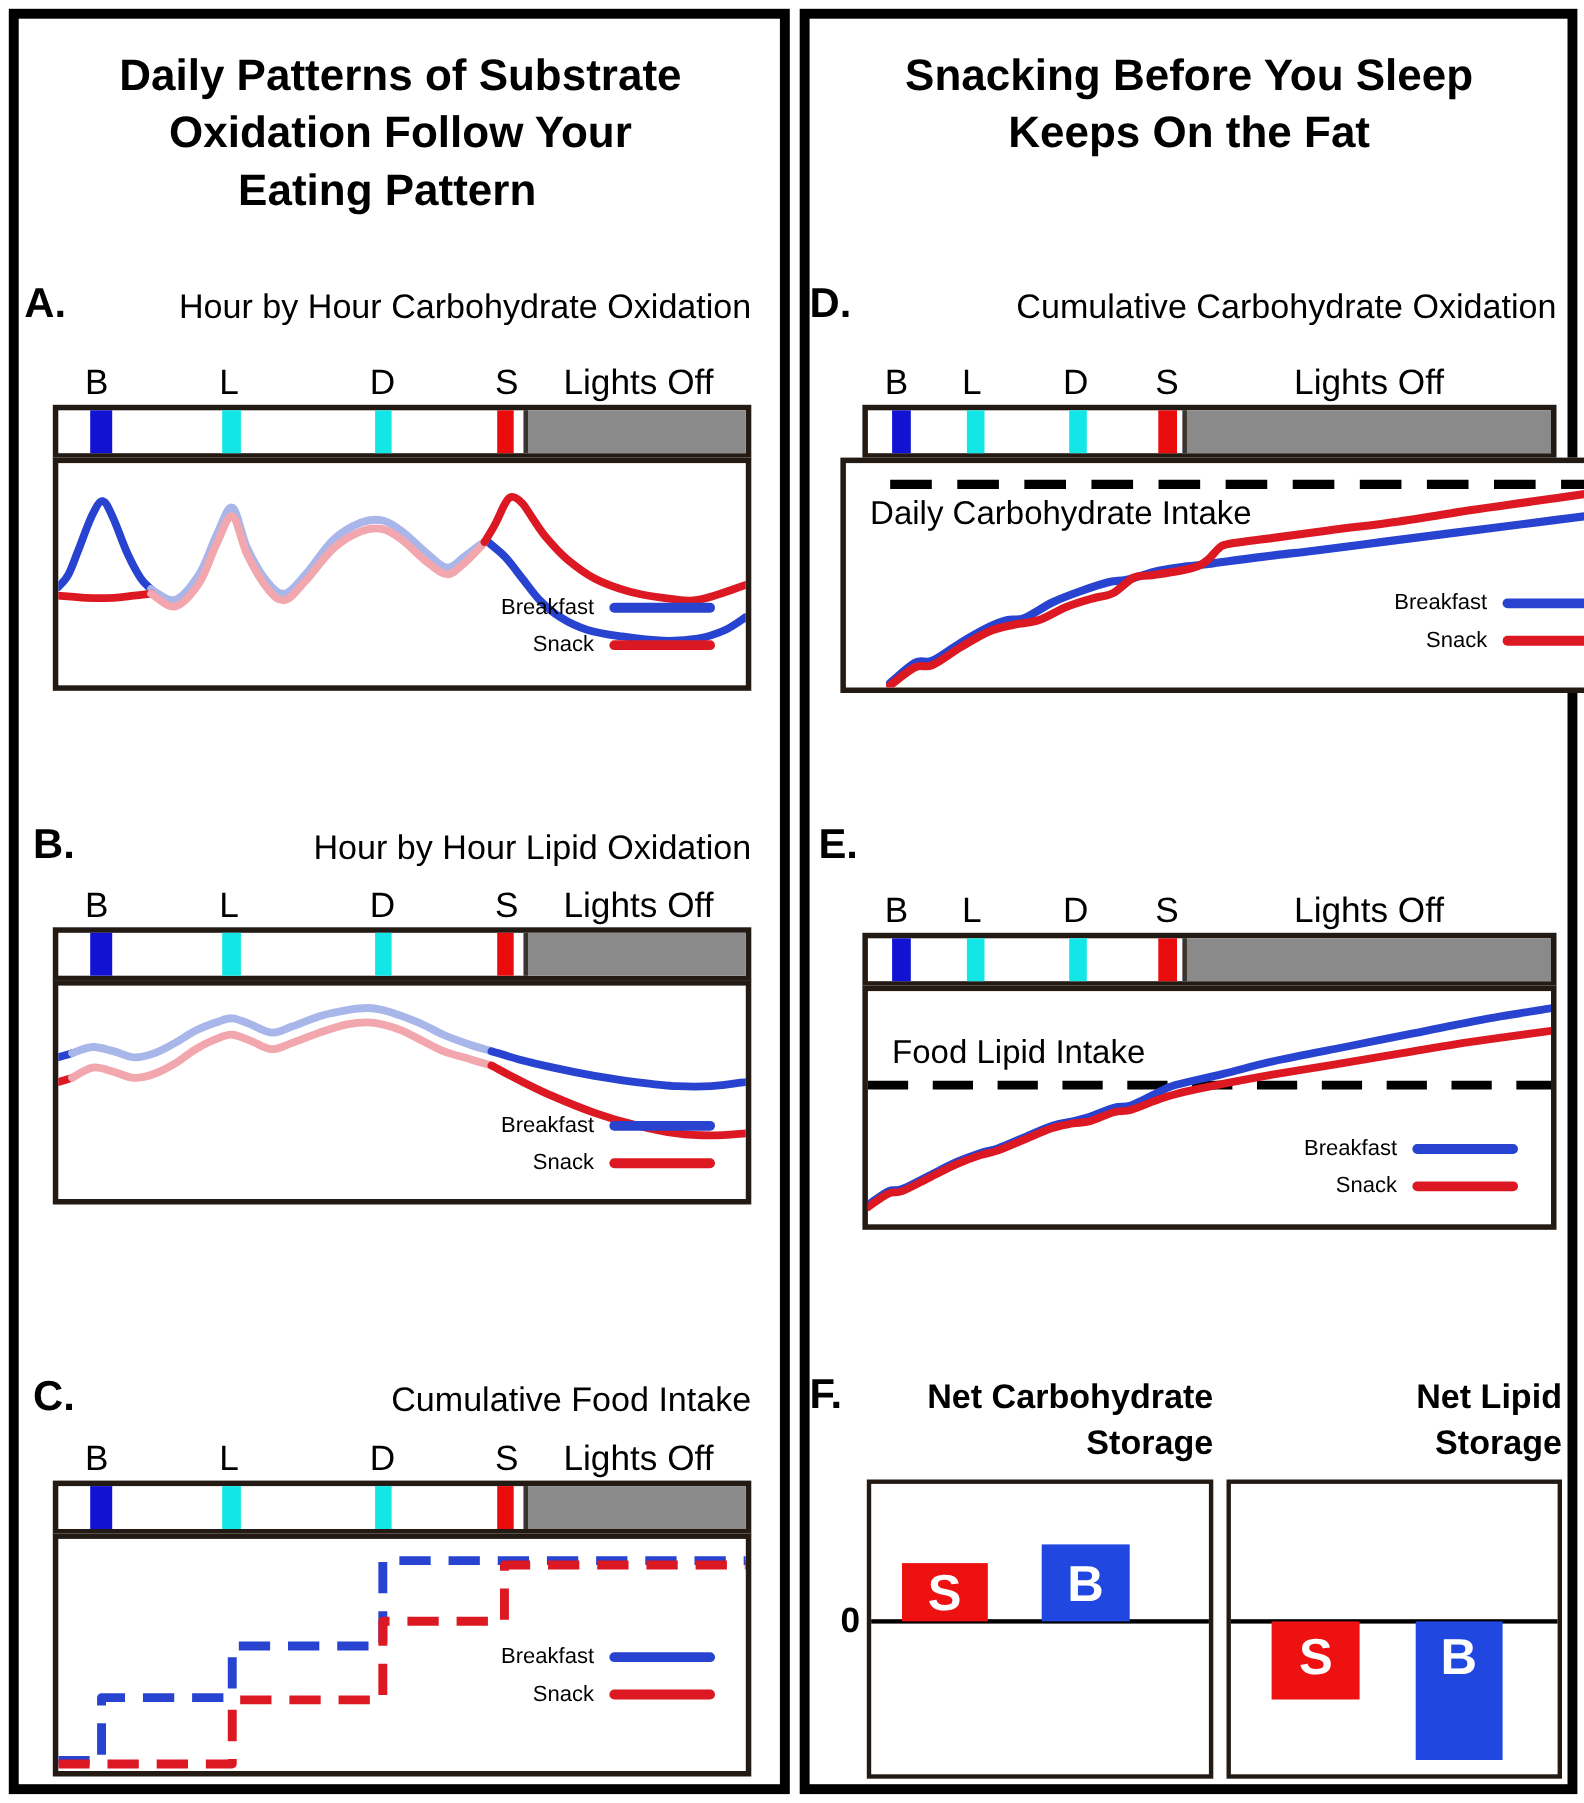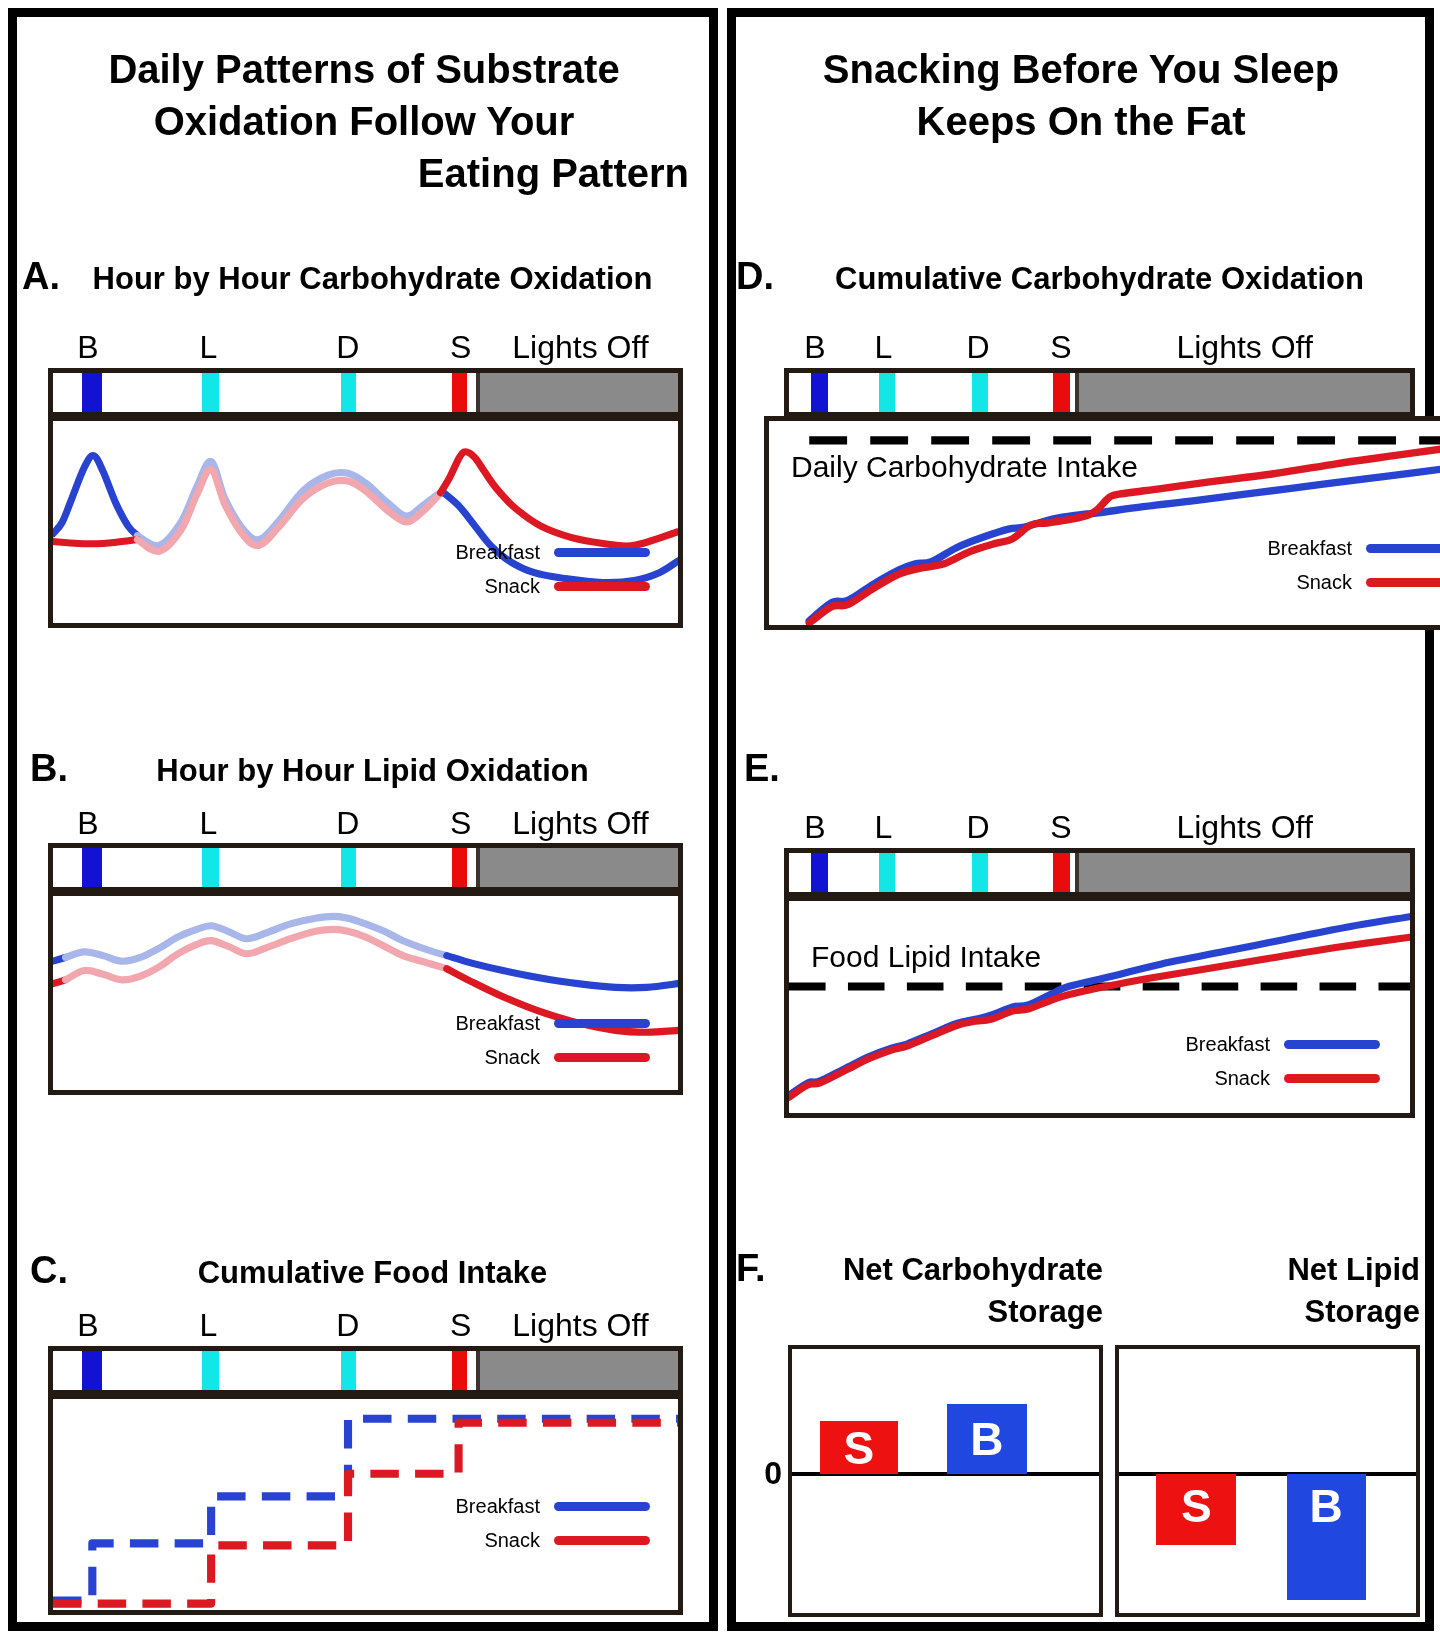"Eating Pattern" div.title-line { left: 41px -> 28px; text-align: right -> none }
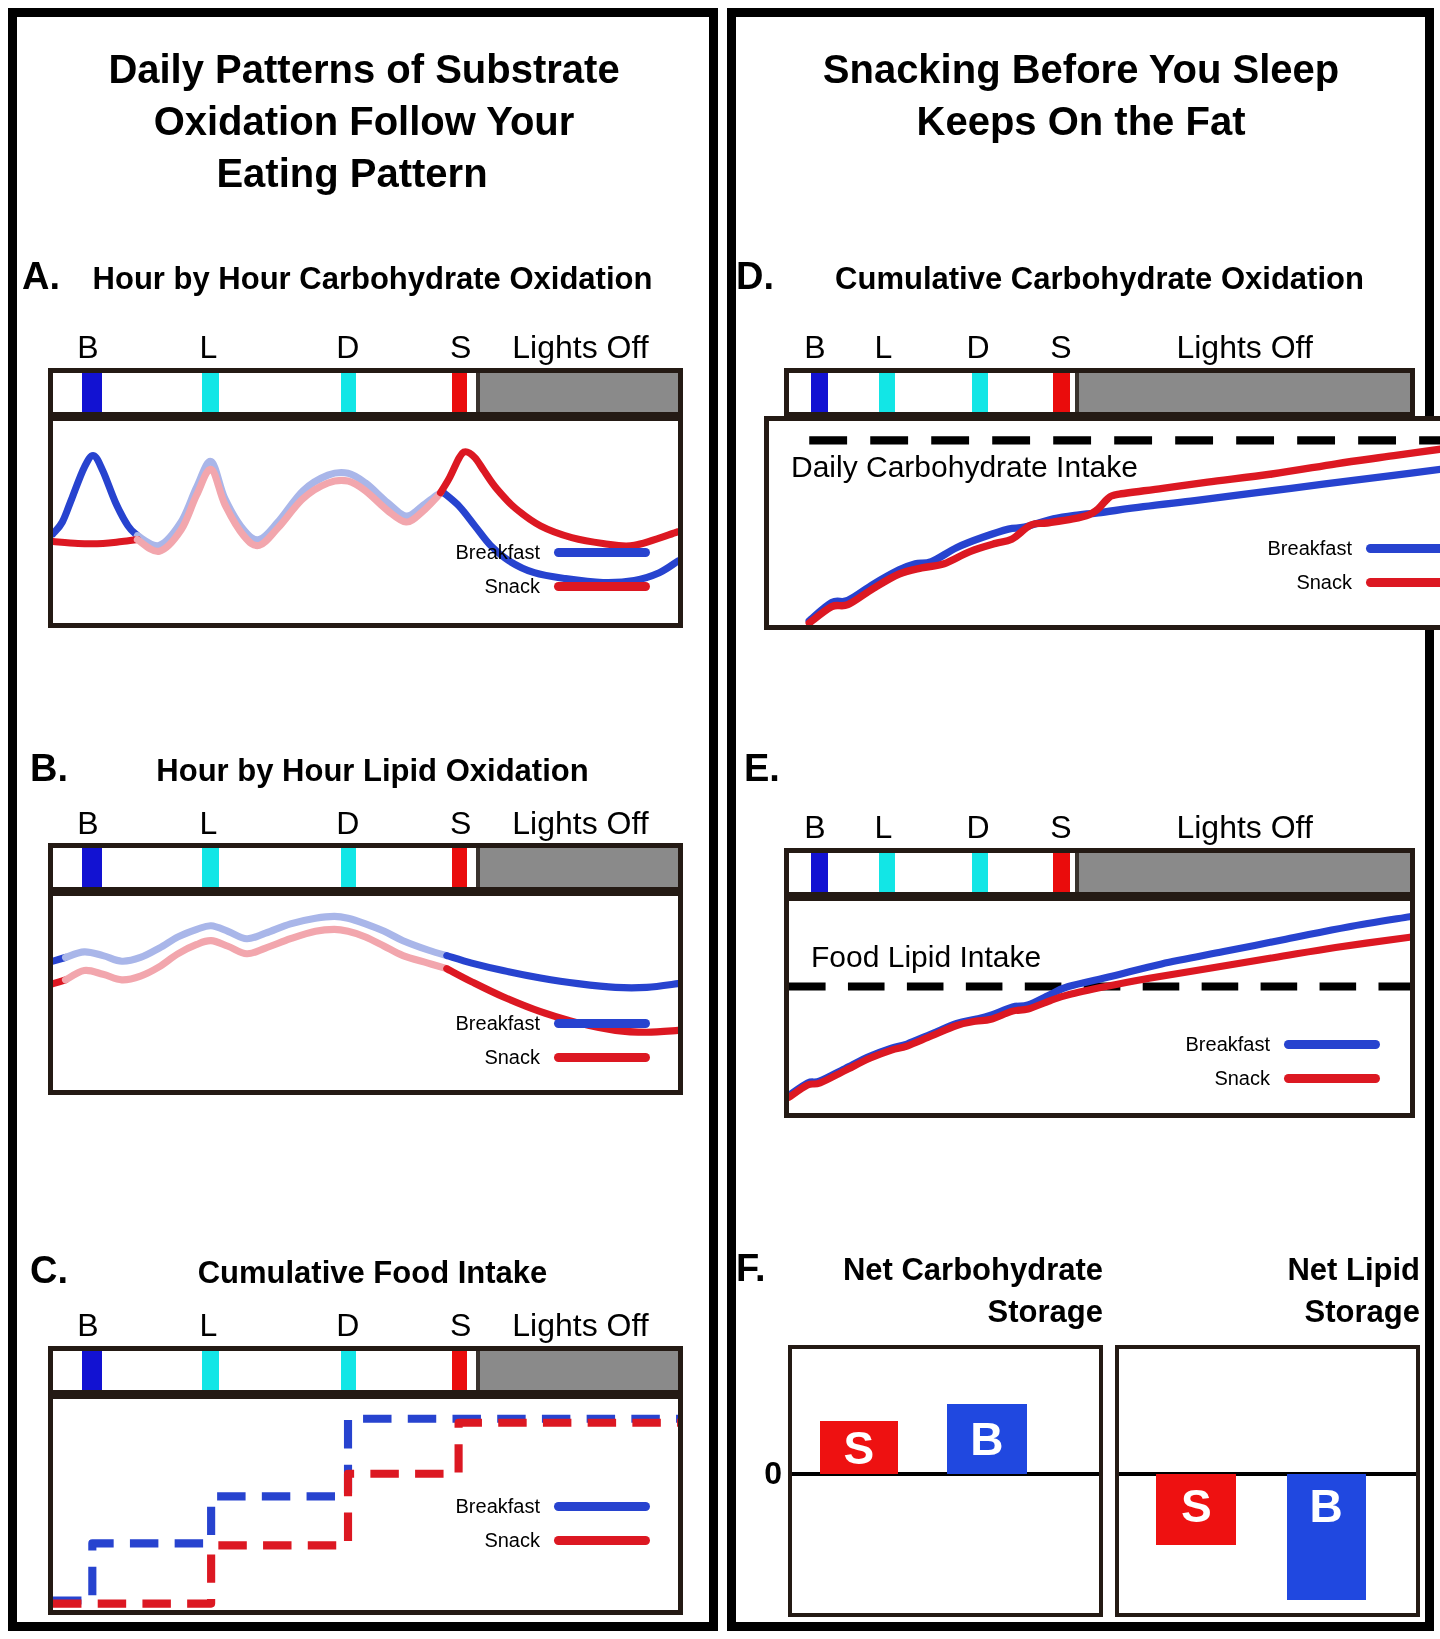"Hour by Hour Carbohydrate Oxidation" .sec-heading { font-weight: bold -> normal; text-align: center -> right }
